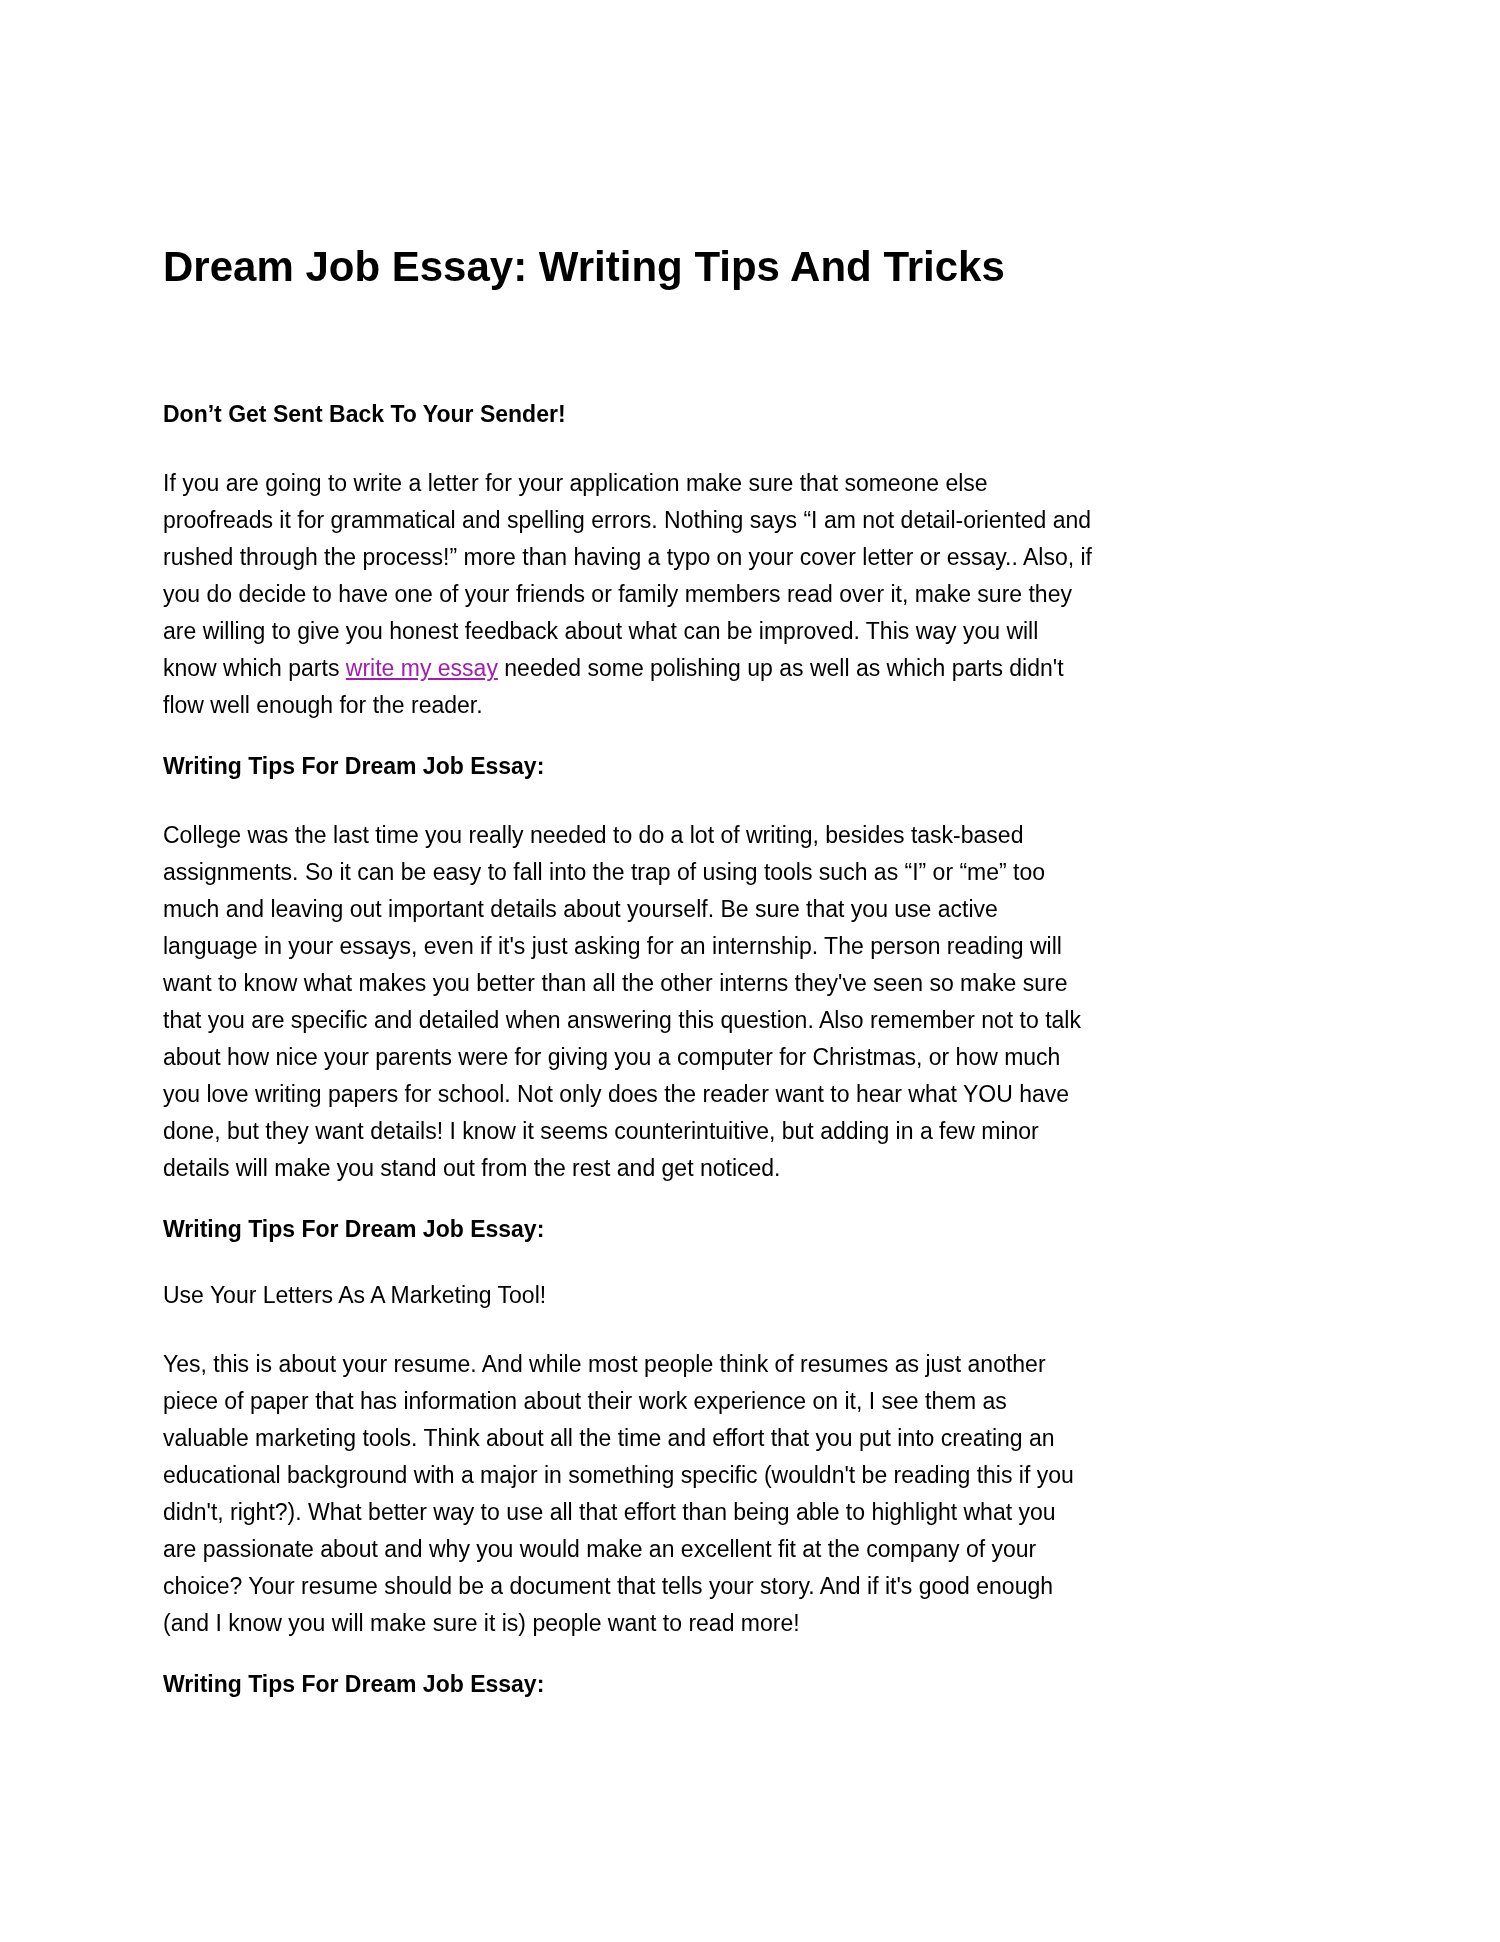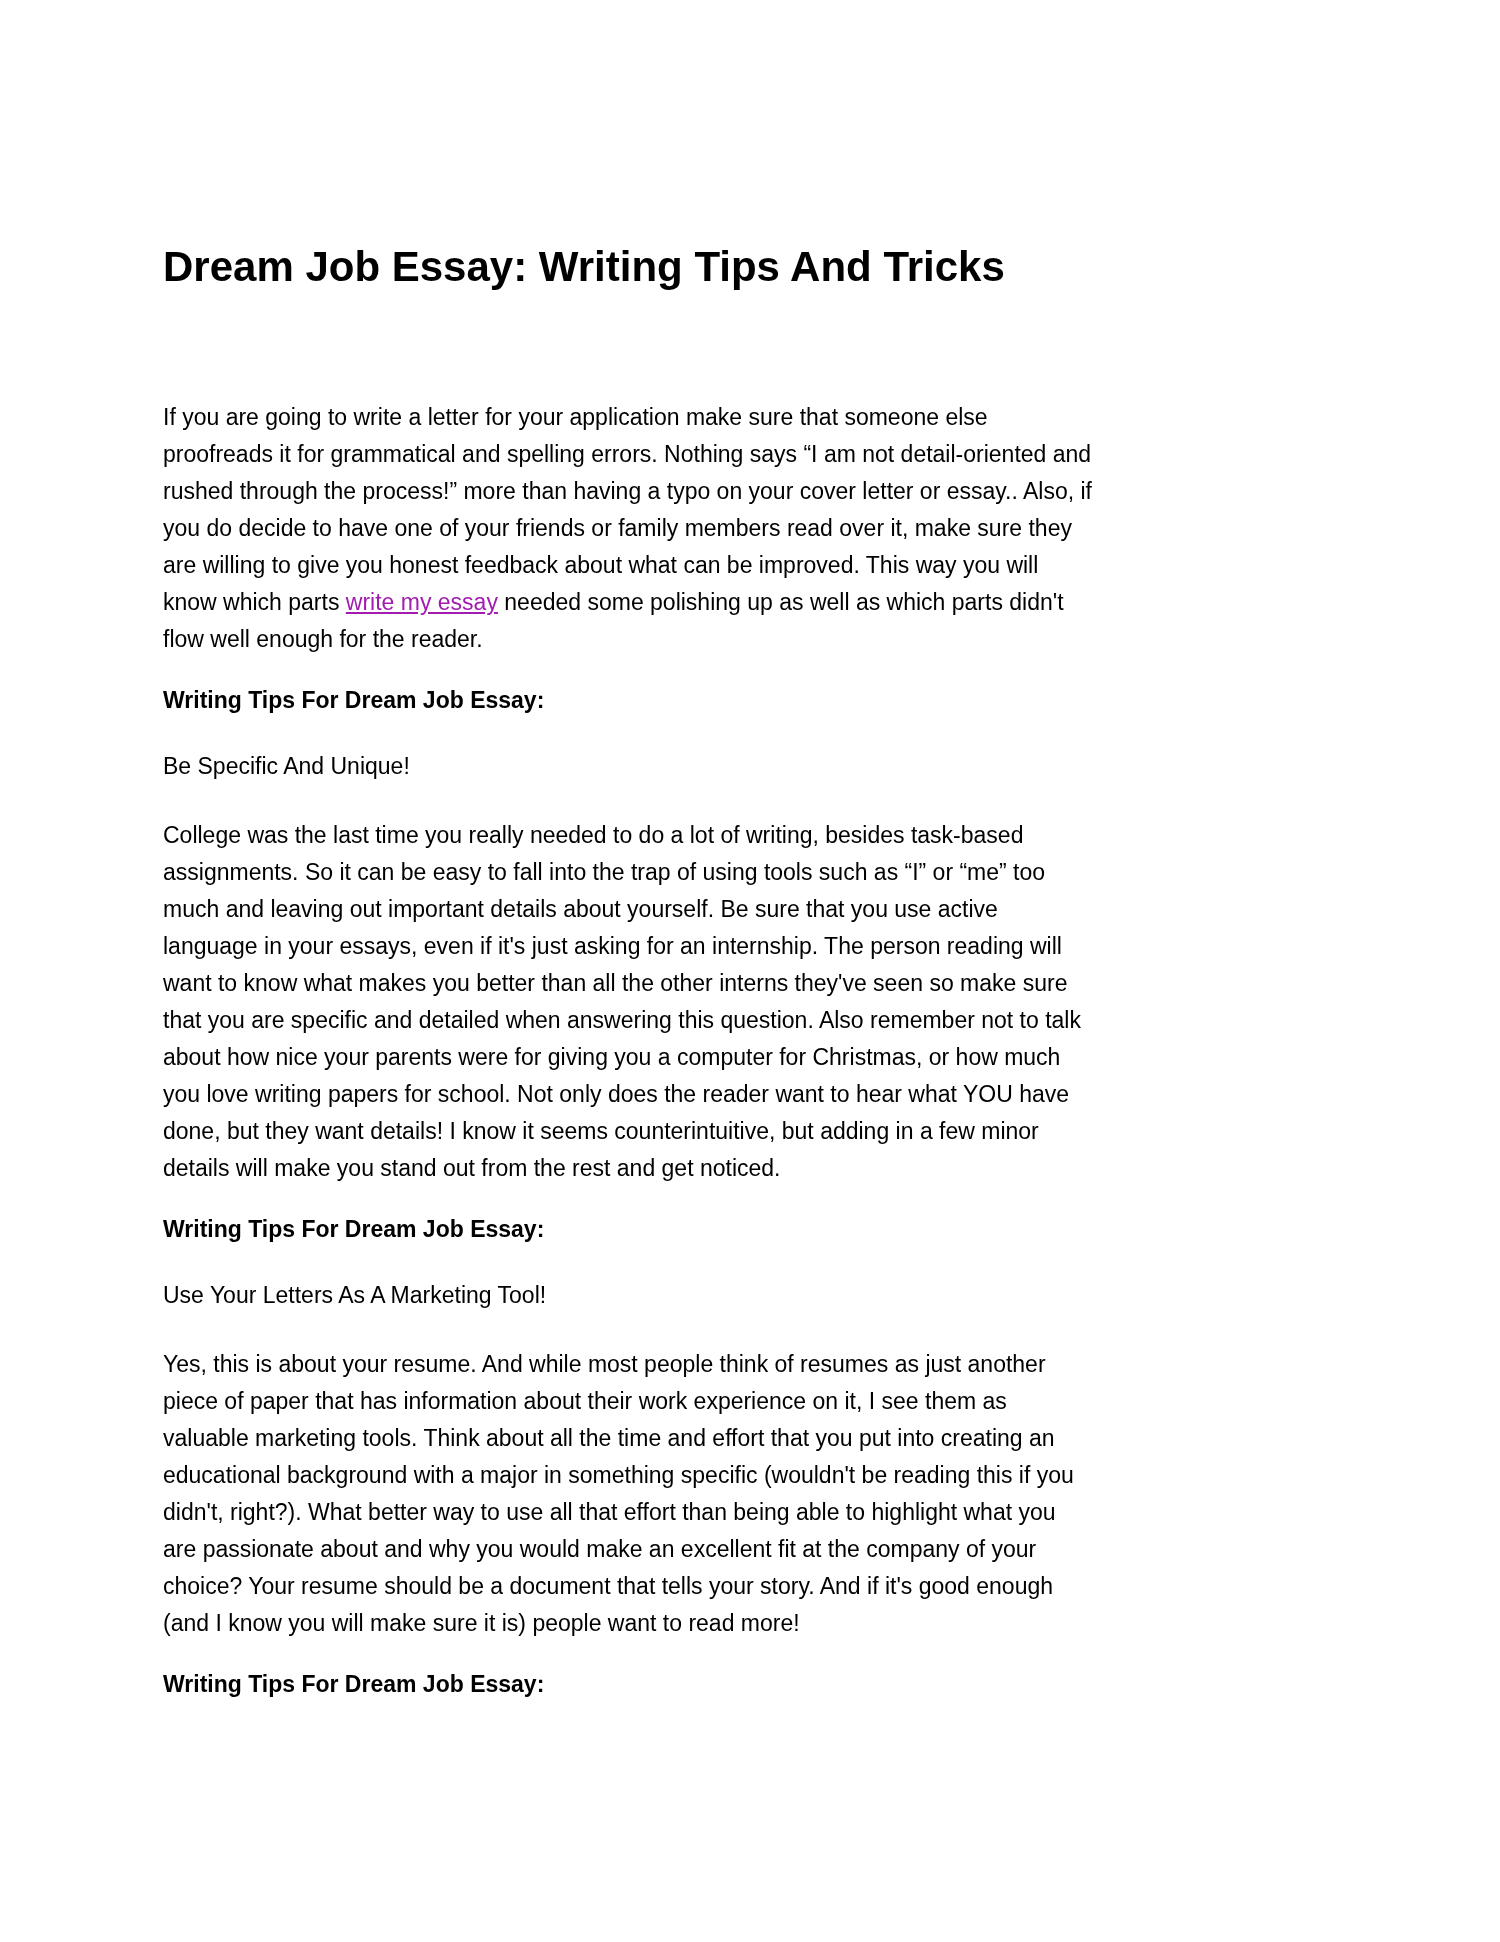"Don’t Get Sent Back To" h2.section-heading { html: none -> <h2>Don’t Get Sent Back To Your Sender!</h2> }
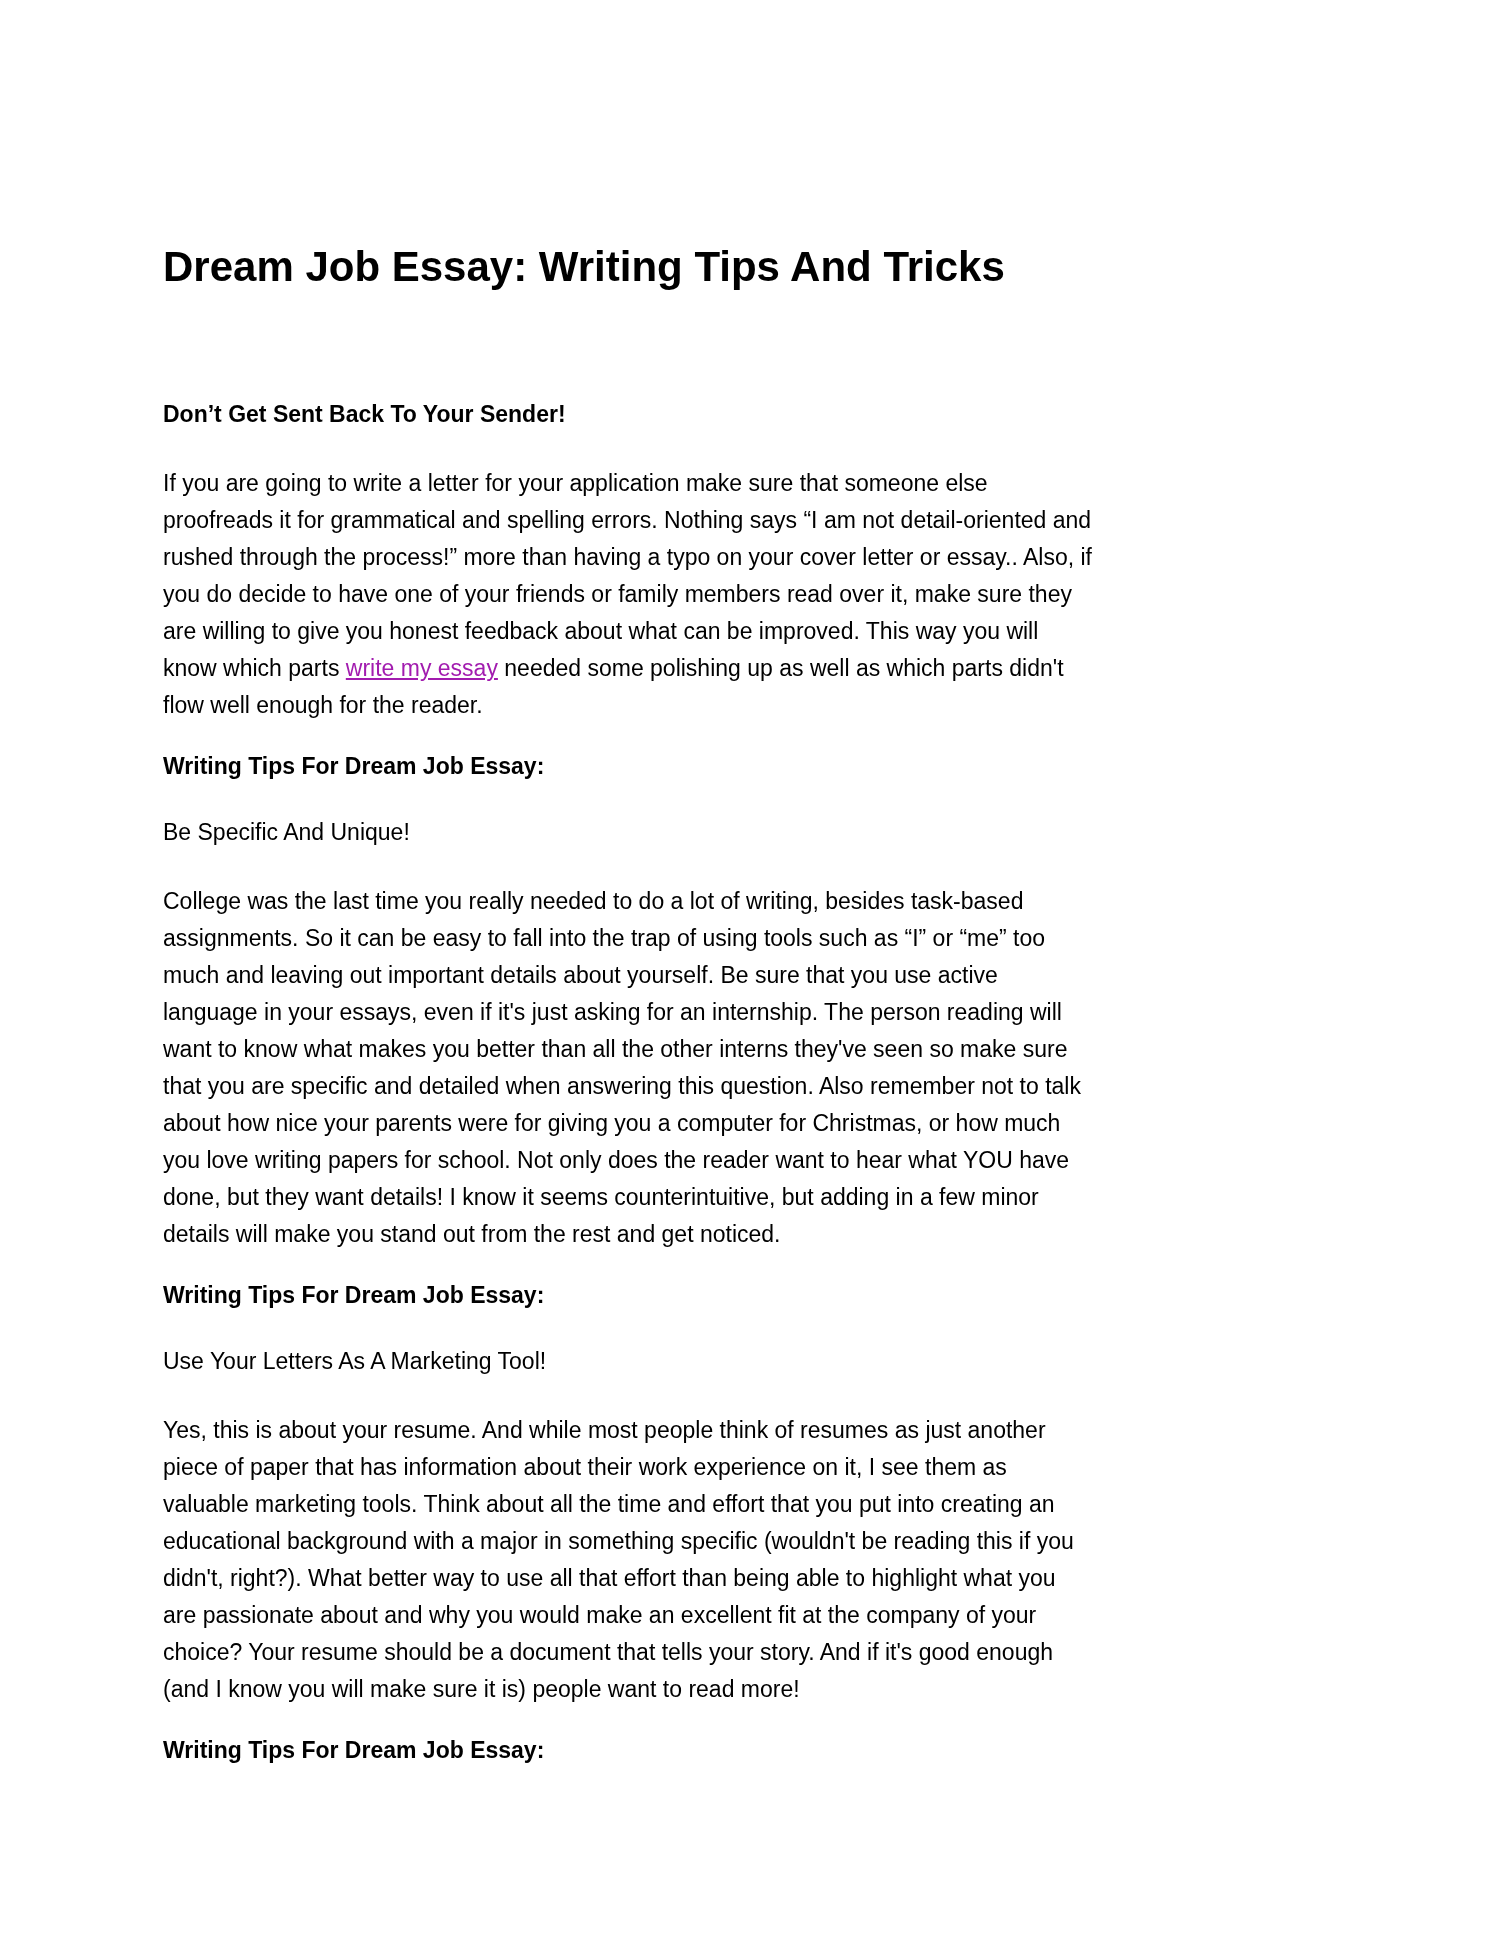"Be Specific And Unique!" p.subheading { html: <p>Be Specific And Unique!</p> -> none }
